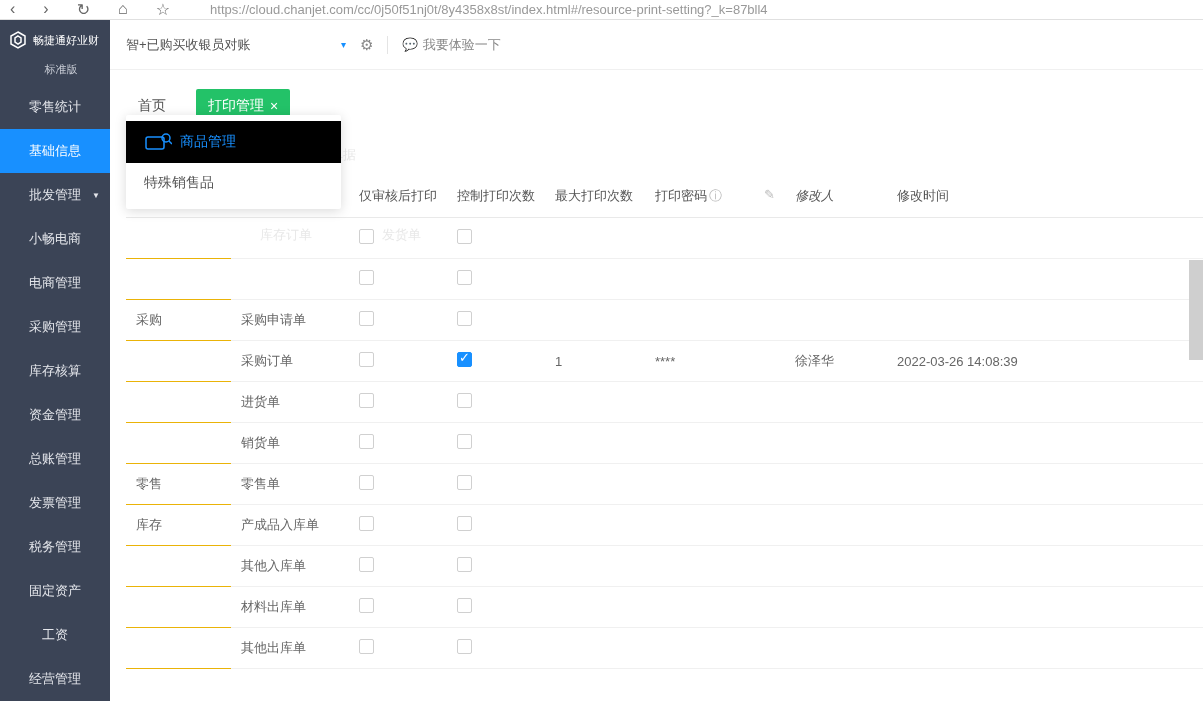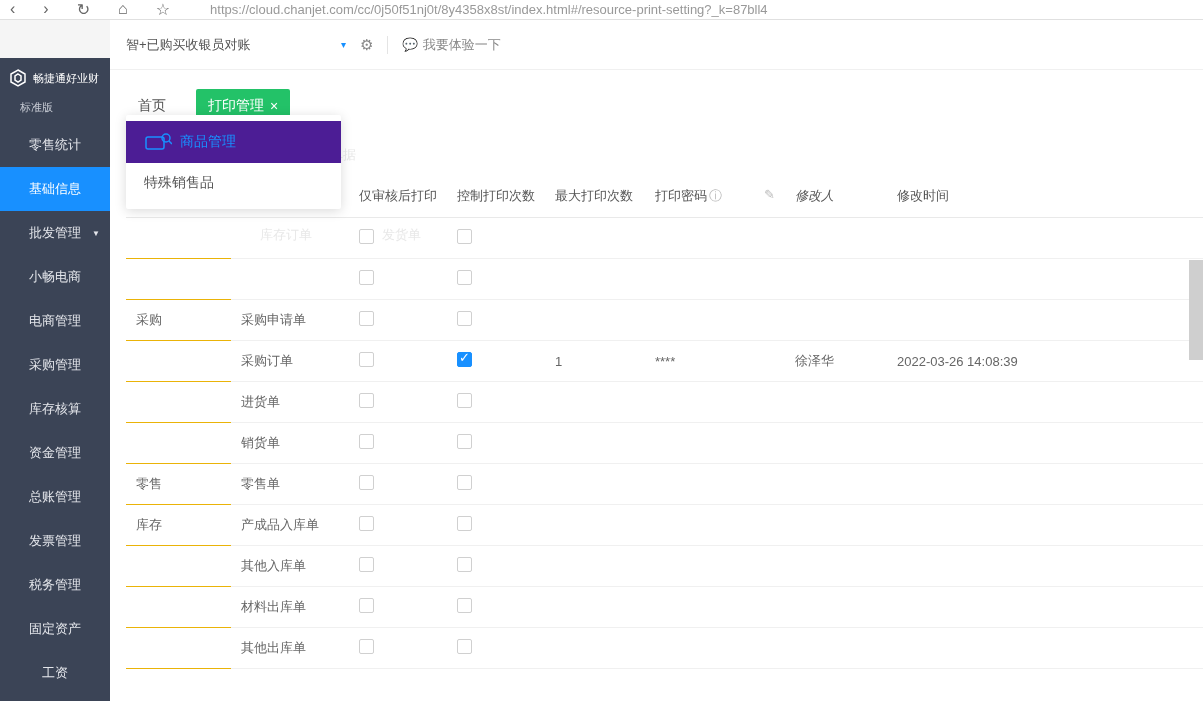"畅捷通好业财" .sidebar { margin-top: 38px -> none }
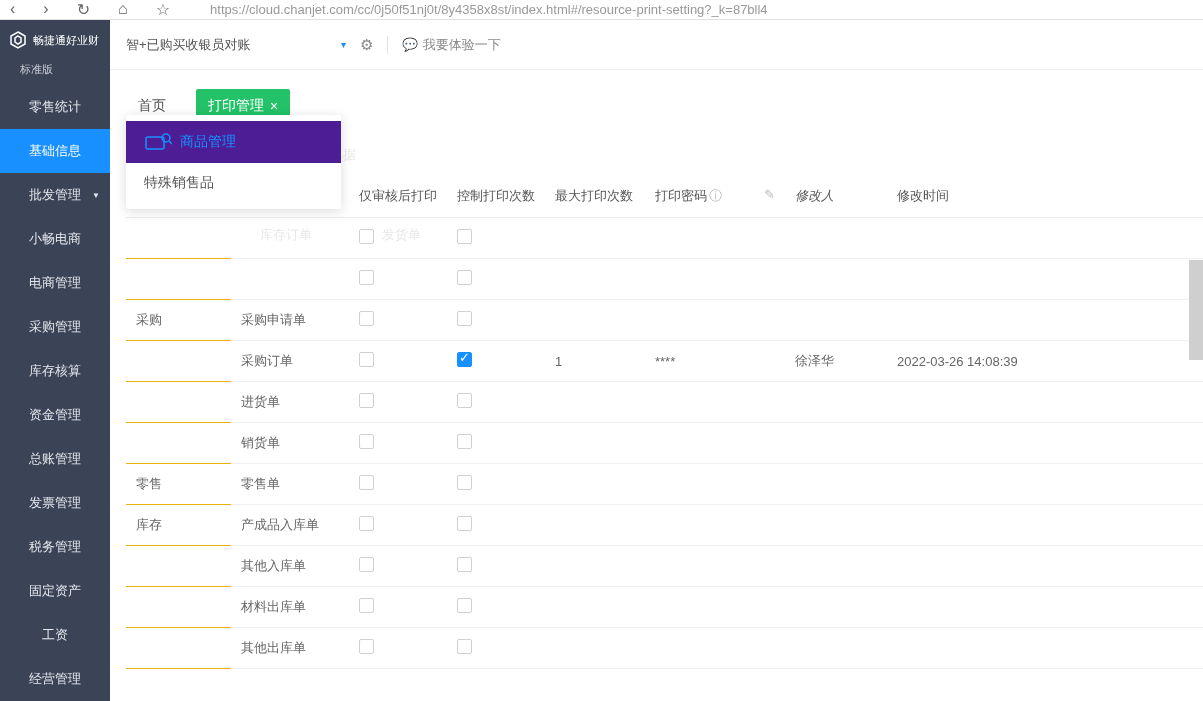"标准版" .logo-sub { text-align: none -> center }
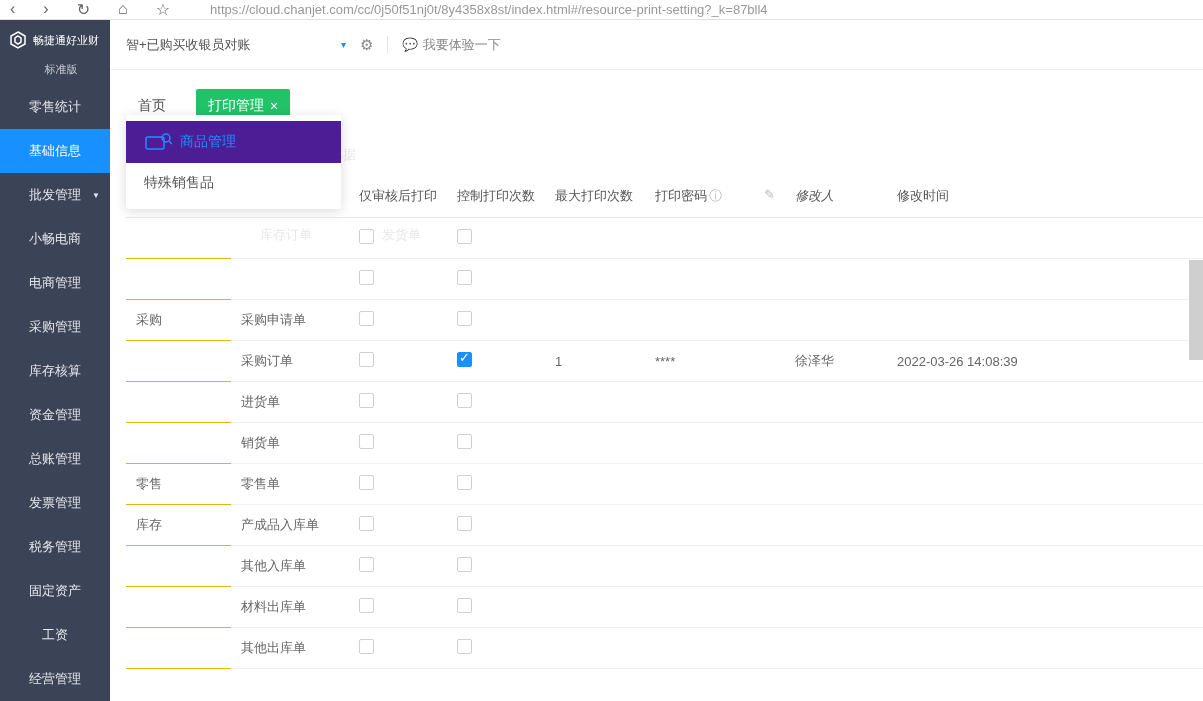"商品管理" .submenu-item.active { background: #4c1d95 -> #000000 }
